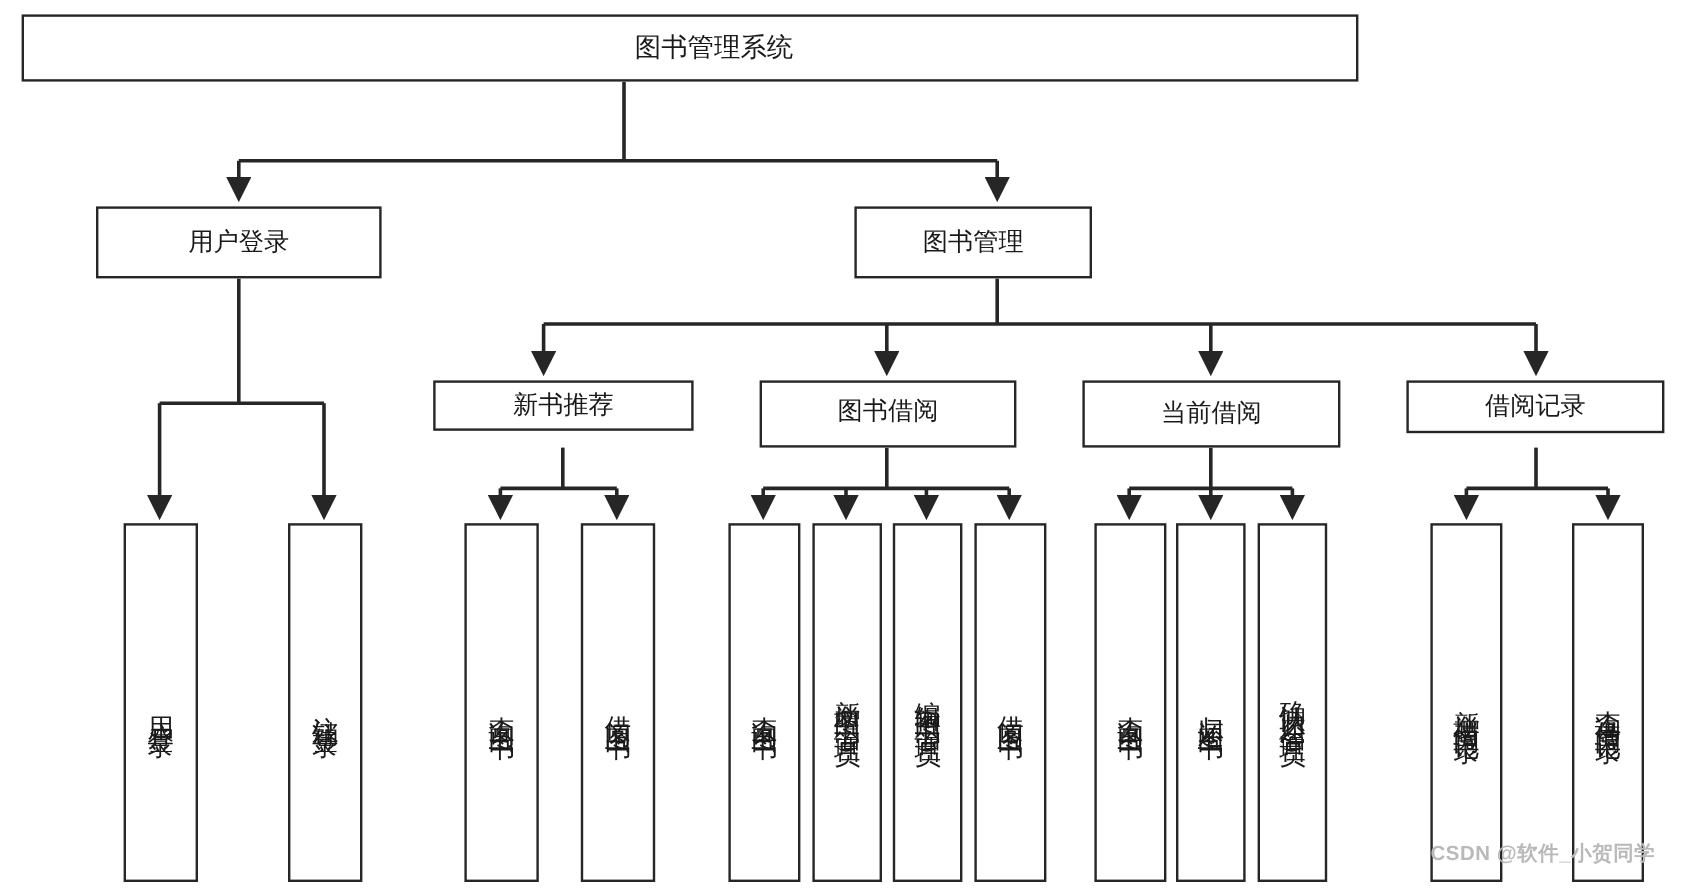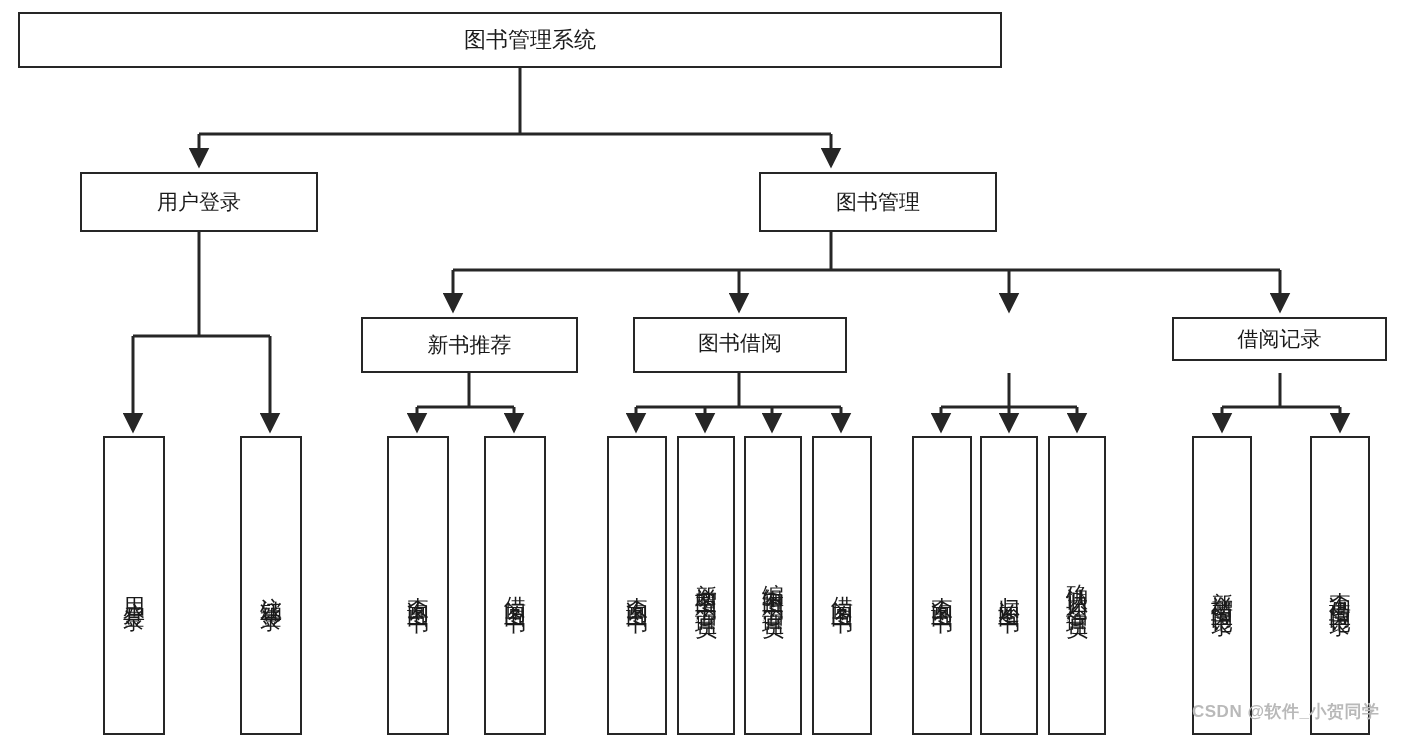"图书管理系统" div.node { width: 984px -> 1114px }
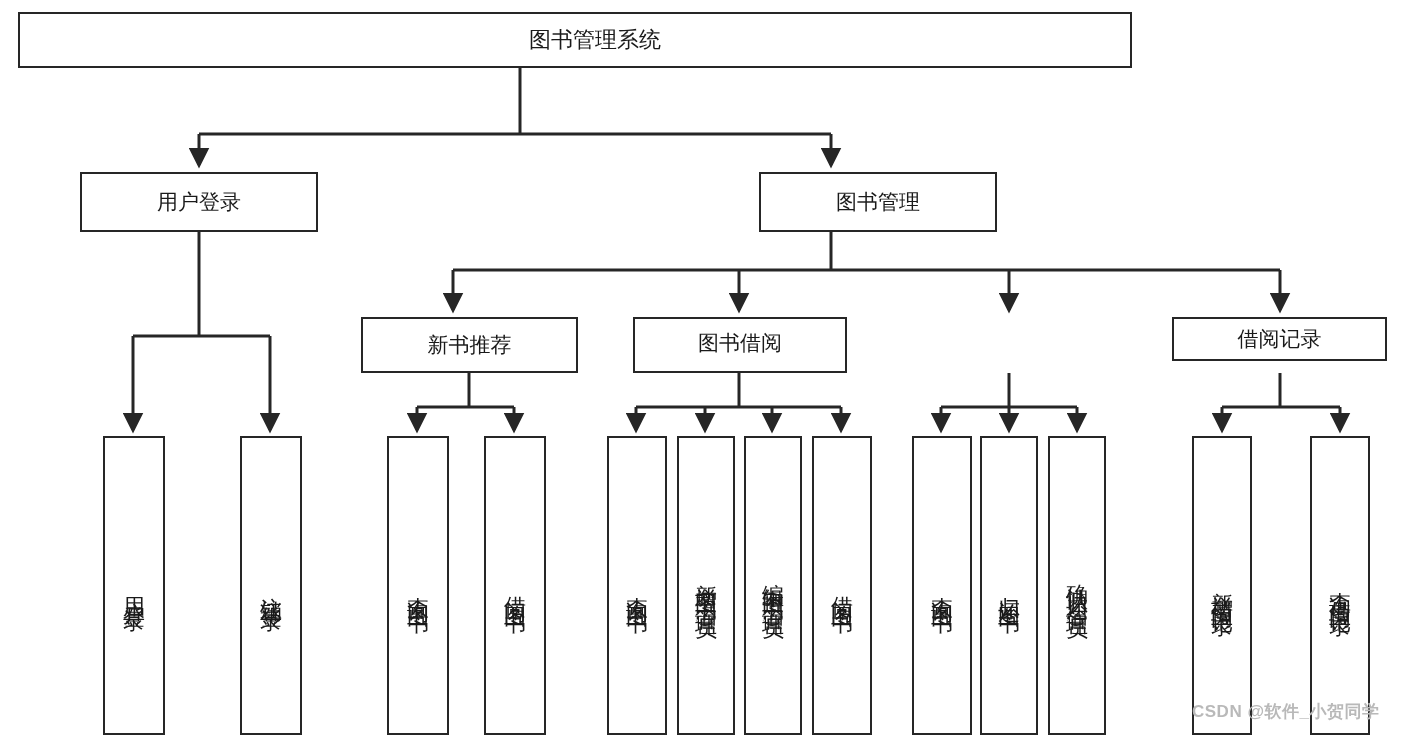"图书管理" div.node { margin-left: 47px -> none; width: 238px -> 198px }
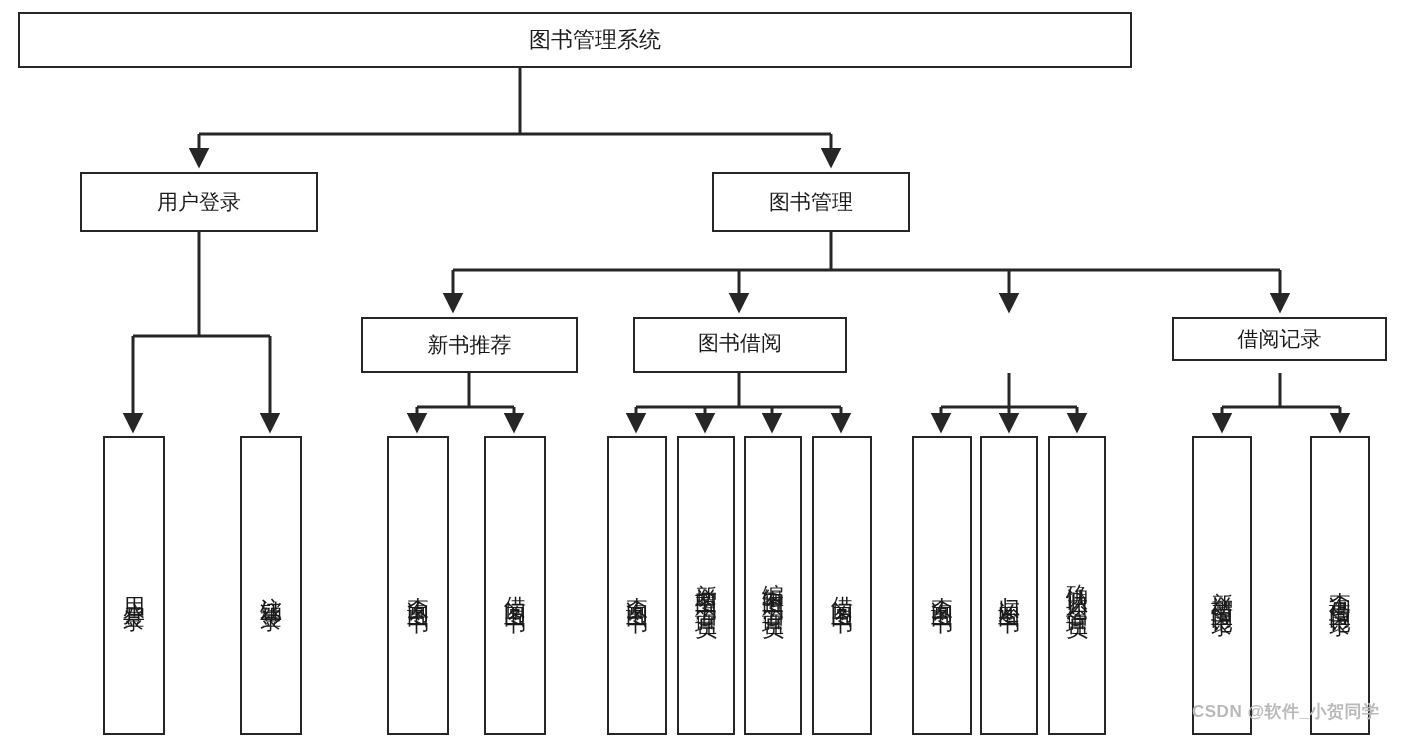"新书推荐" div.node { height: 56px -> 42px }
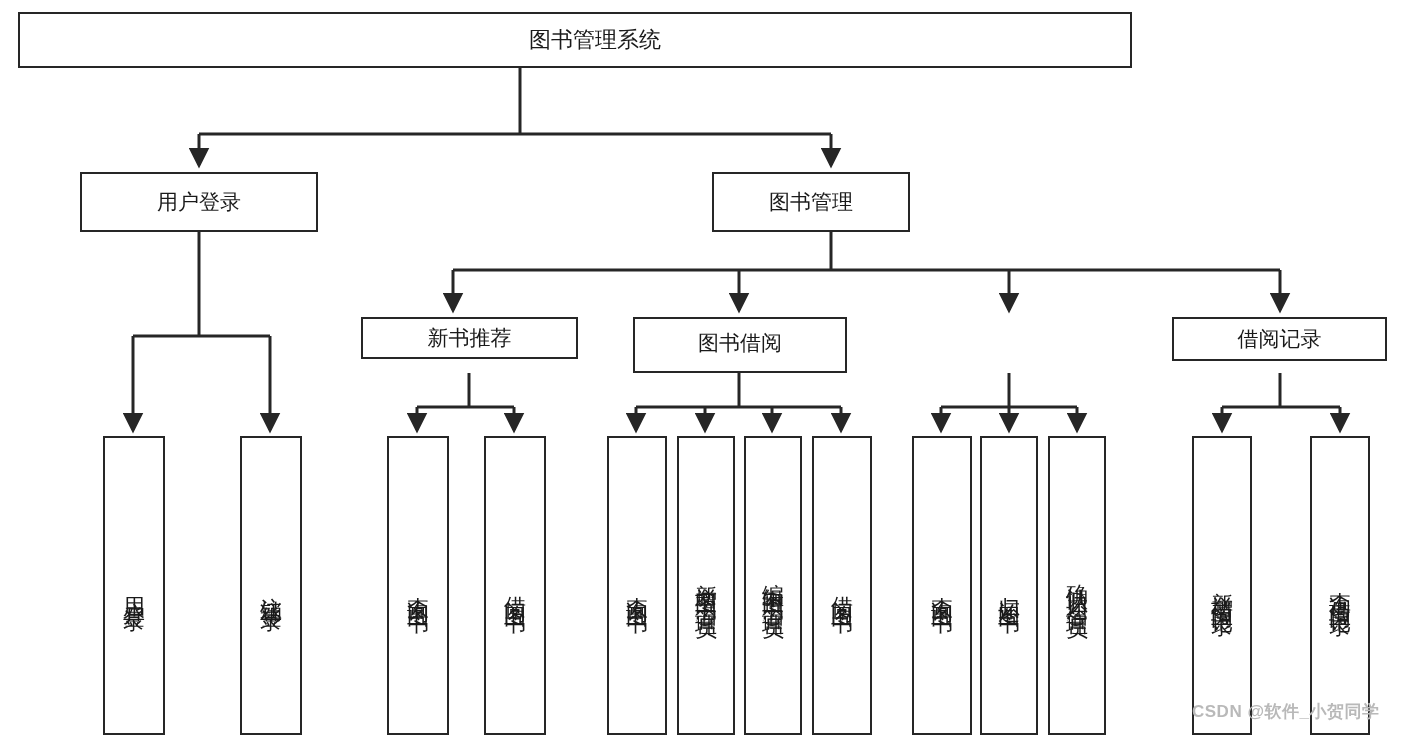"当前借阅" div.node { html: none -> <div> <span>当前借阅</span> </div> }
